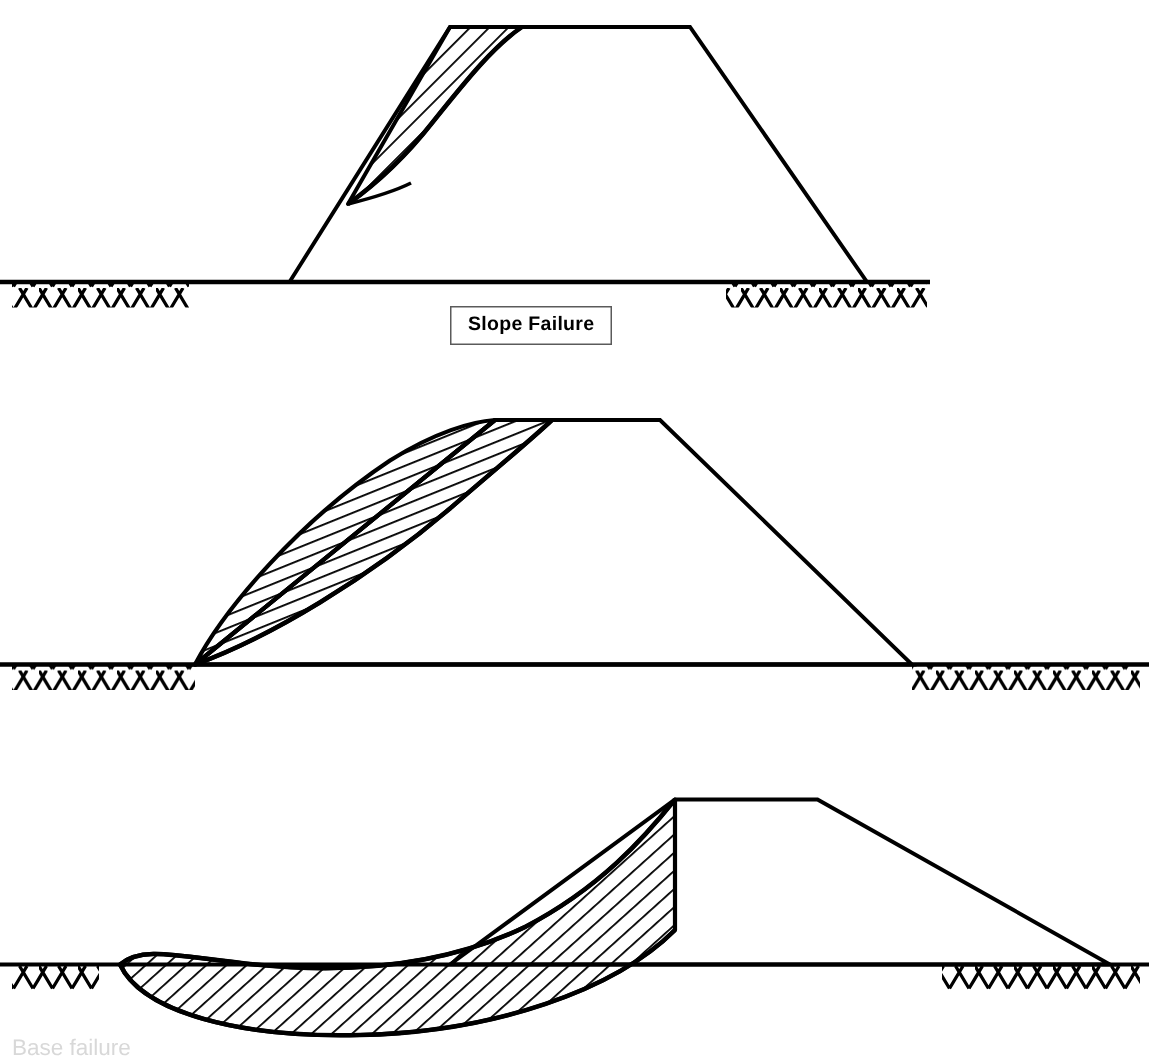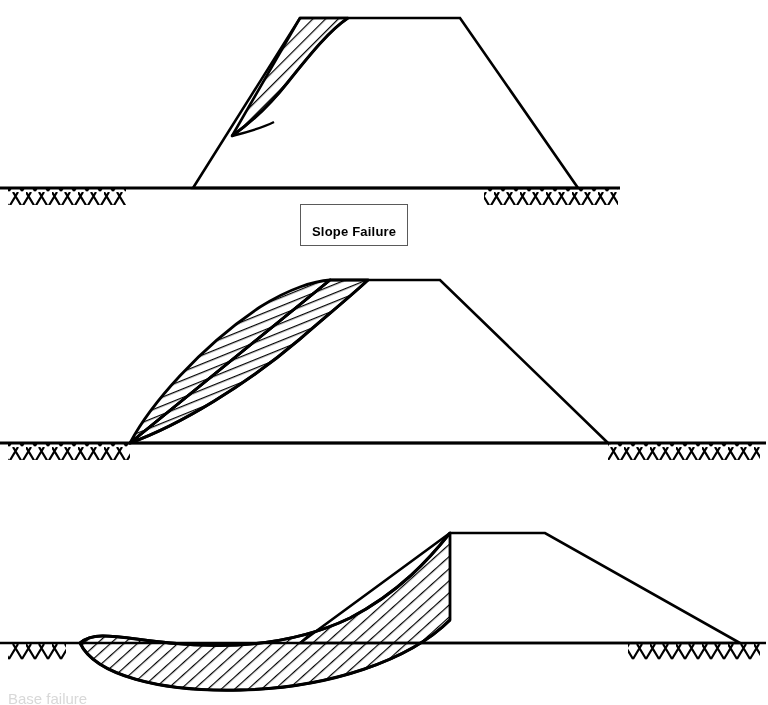"Slope Failure" .caption-box { padding: 20px 11px 5px 11px -> 4px 11px 5px 11px }
